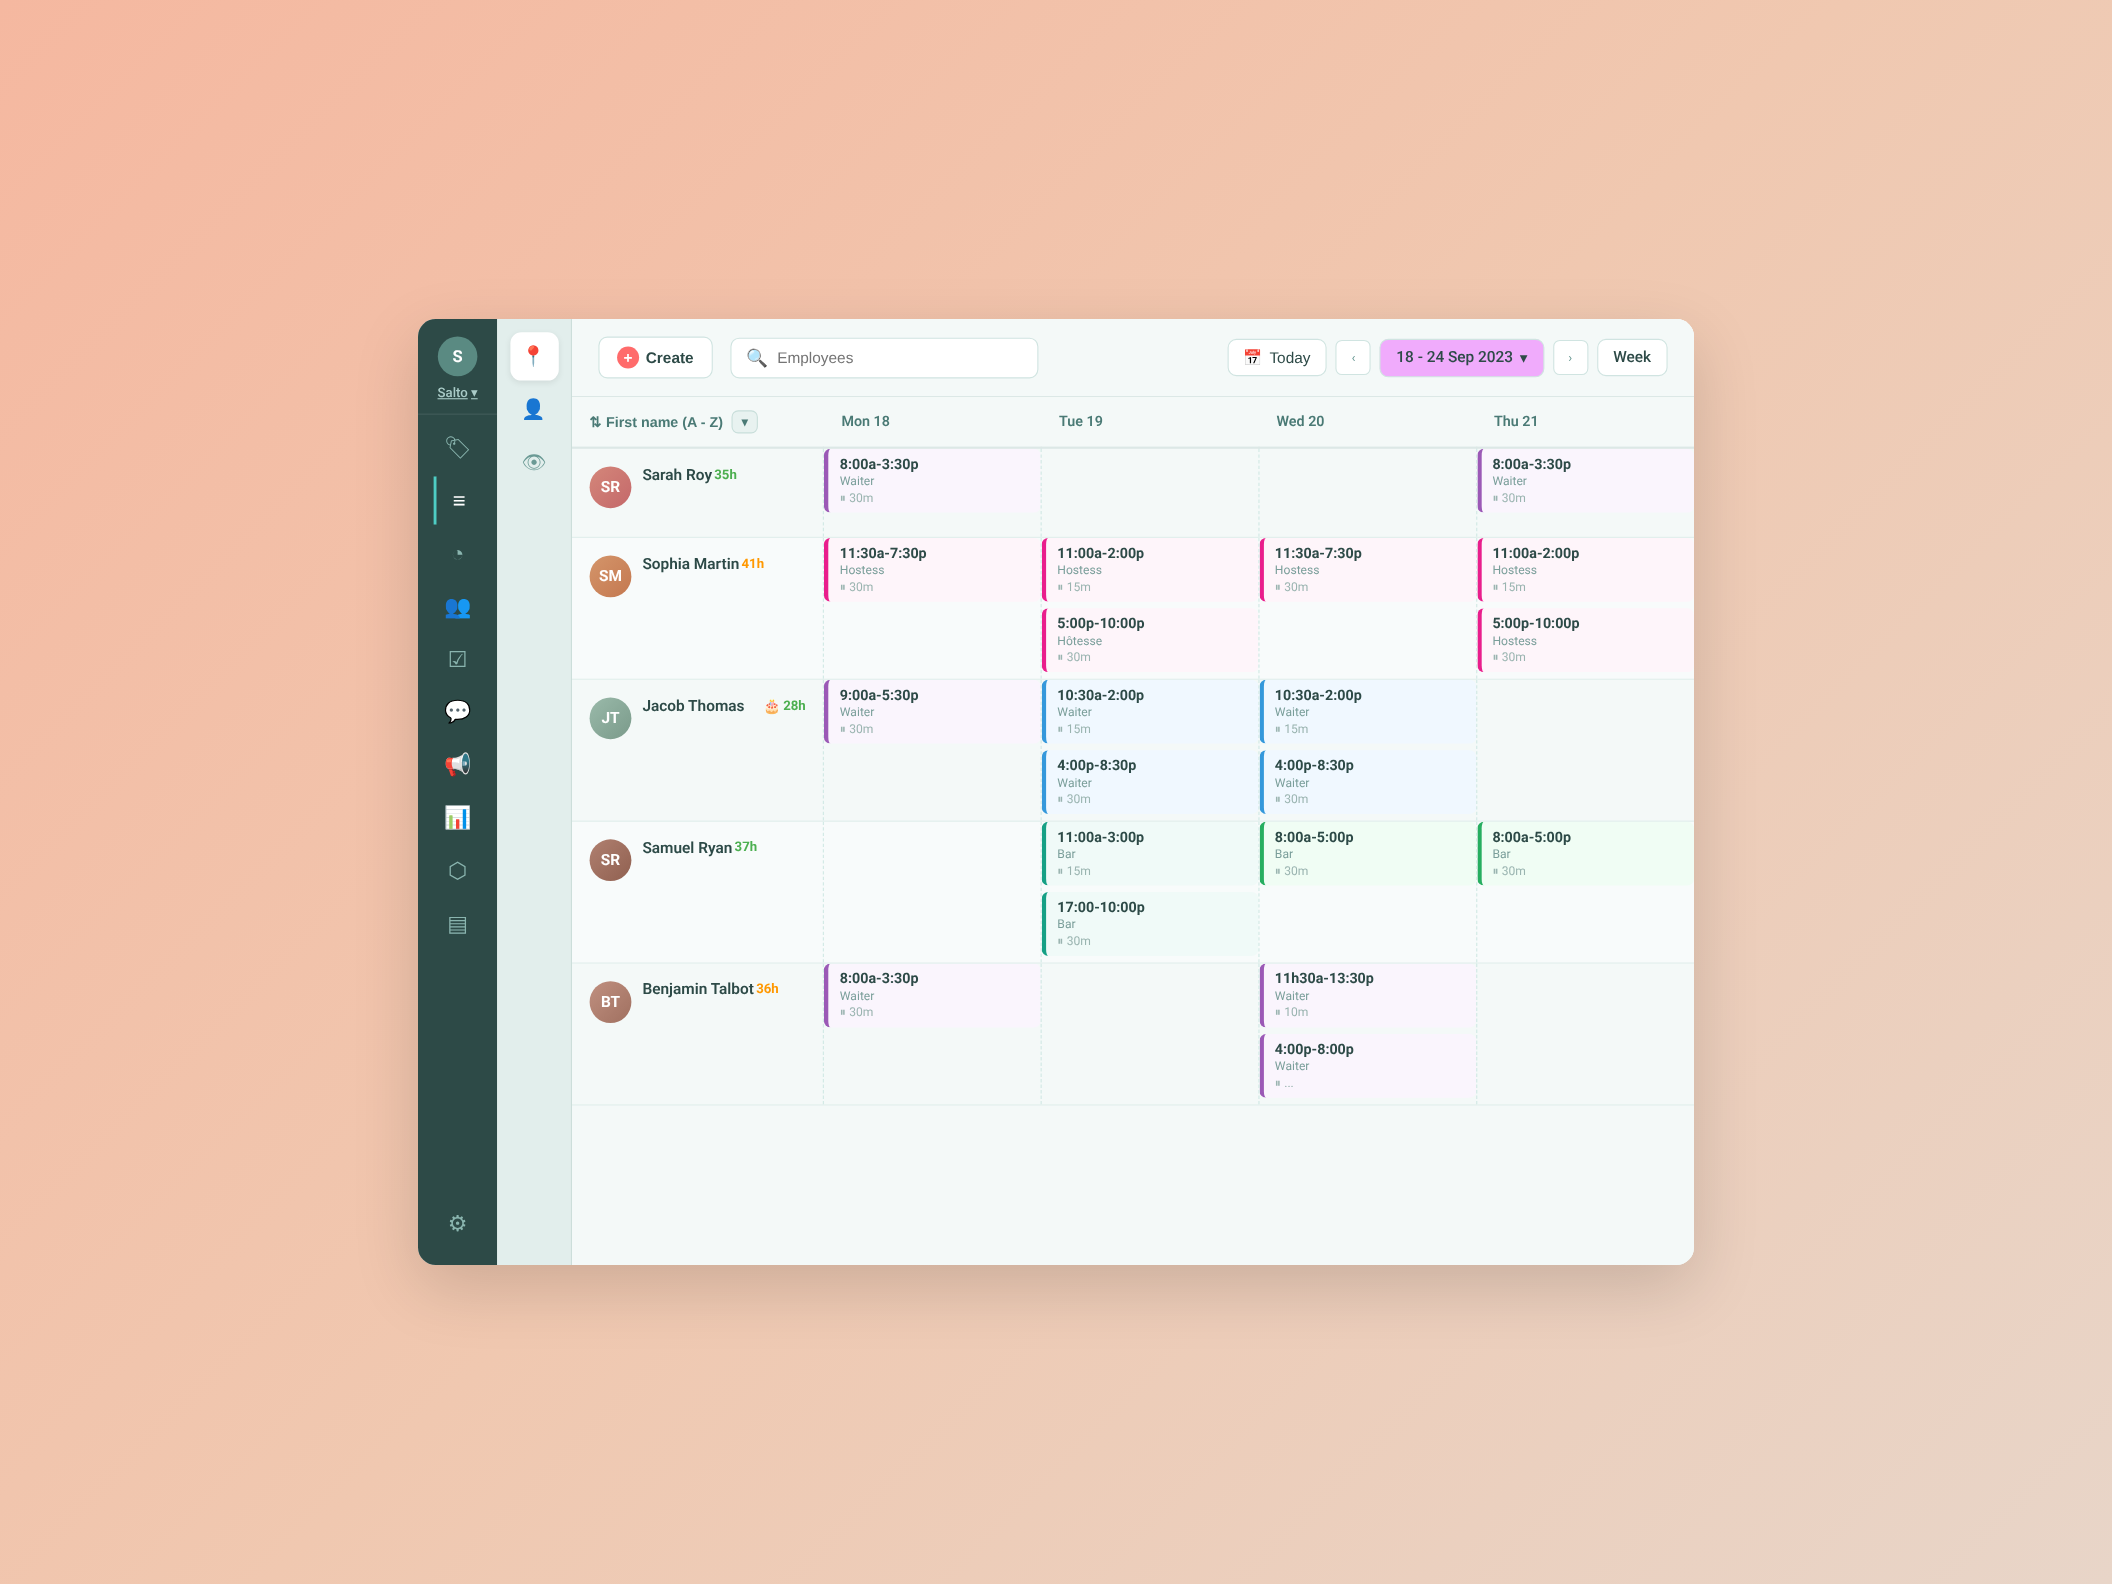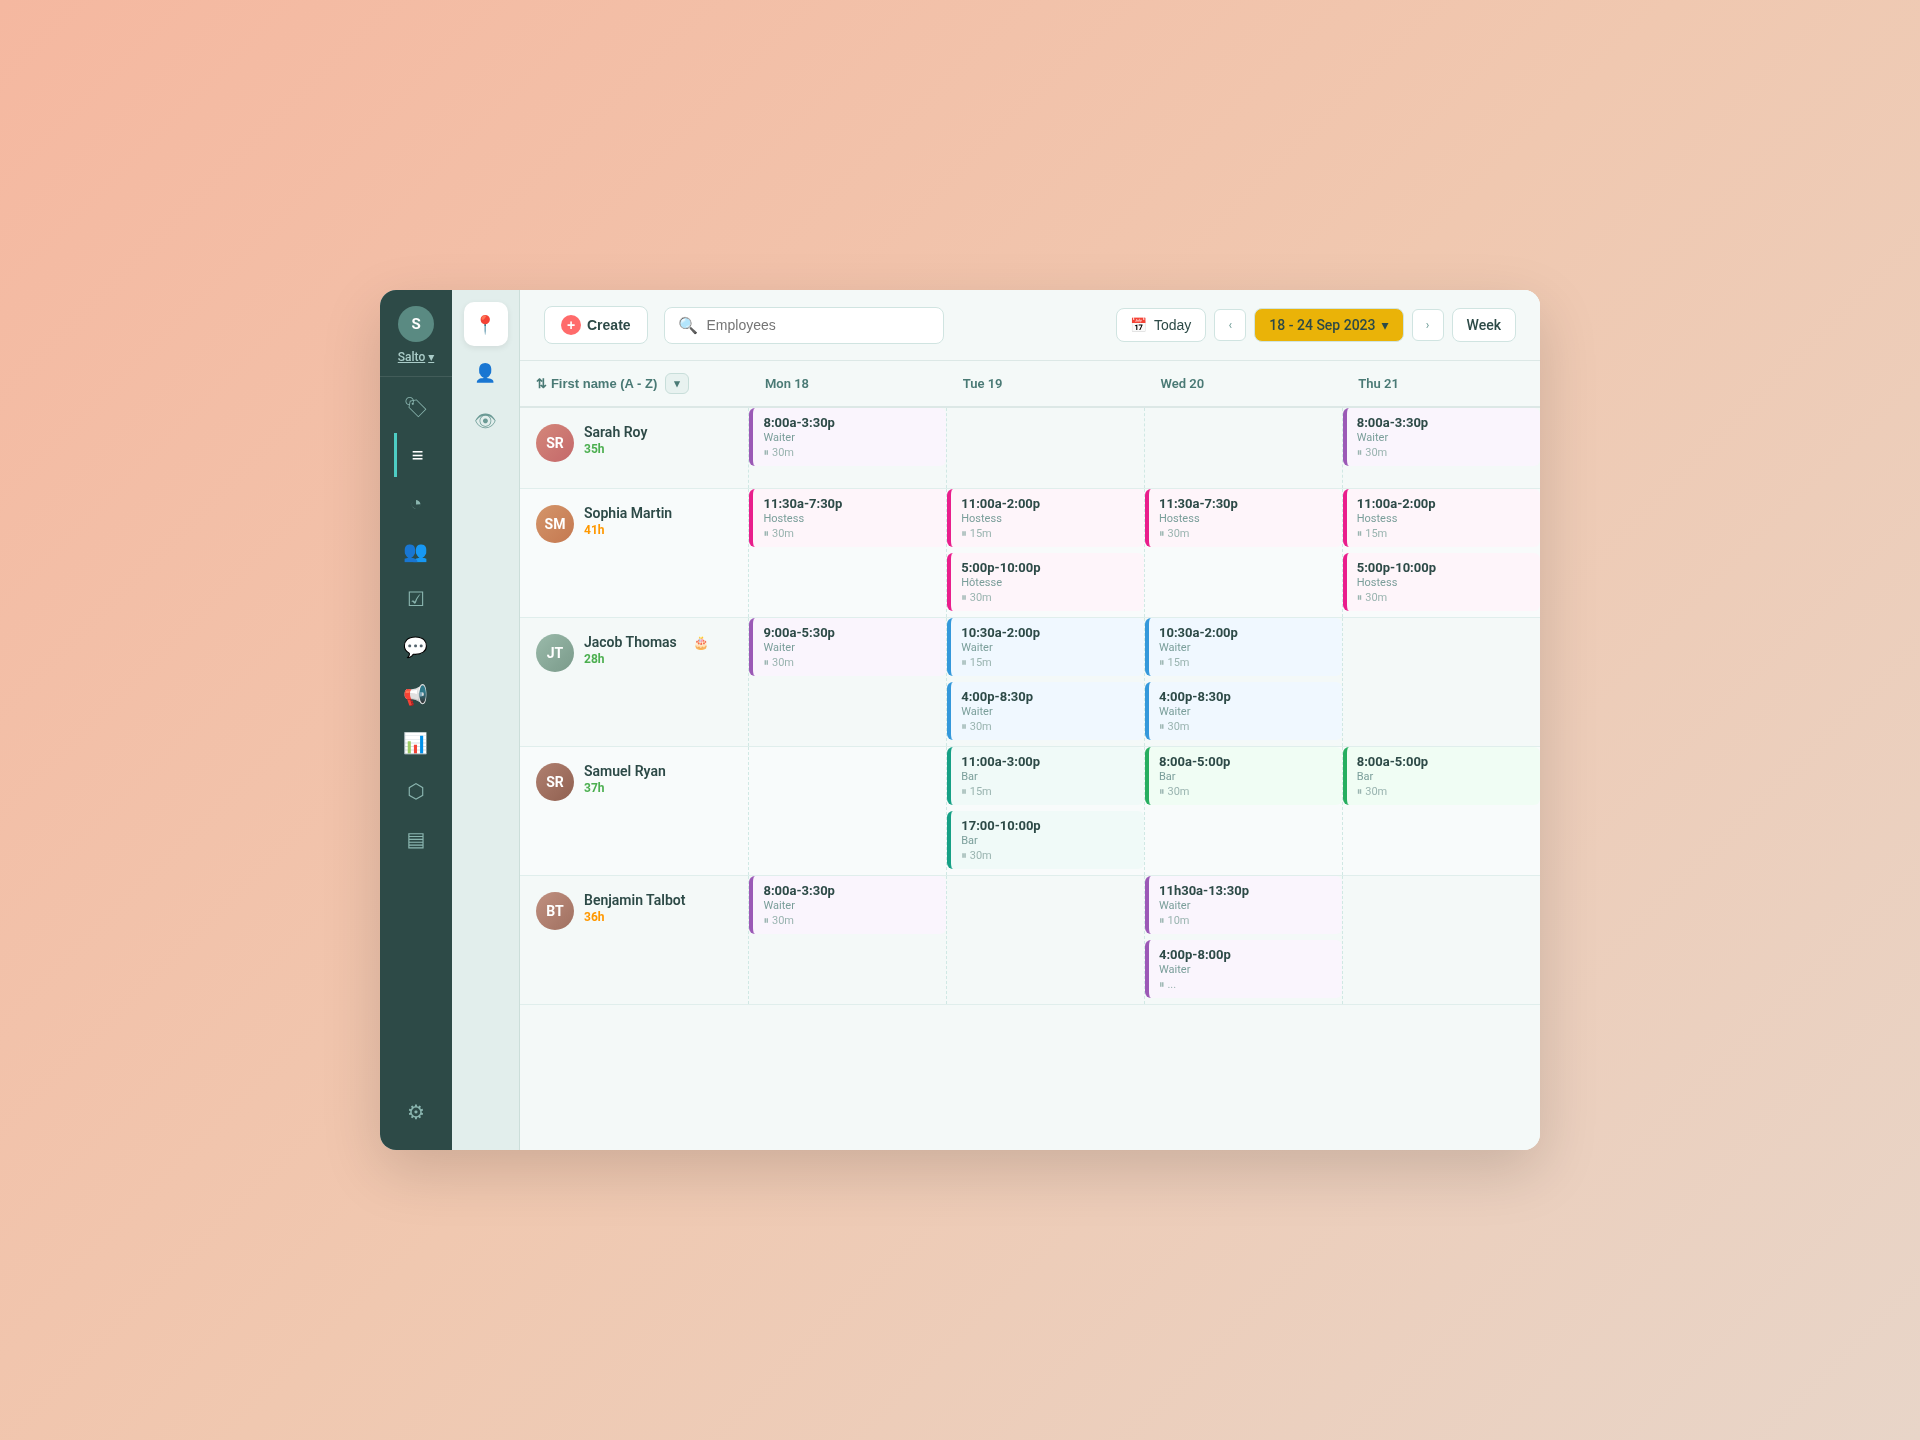"18 - 24 Sep 2023" .date-range { background: #eab308 -> #f0abfc }
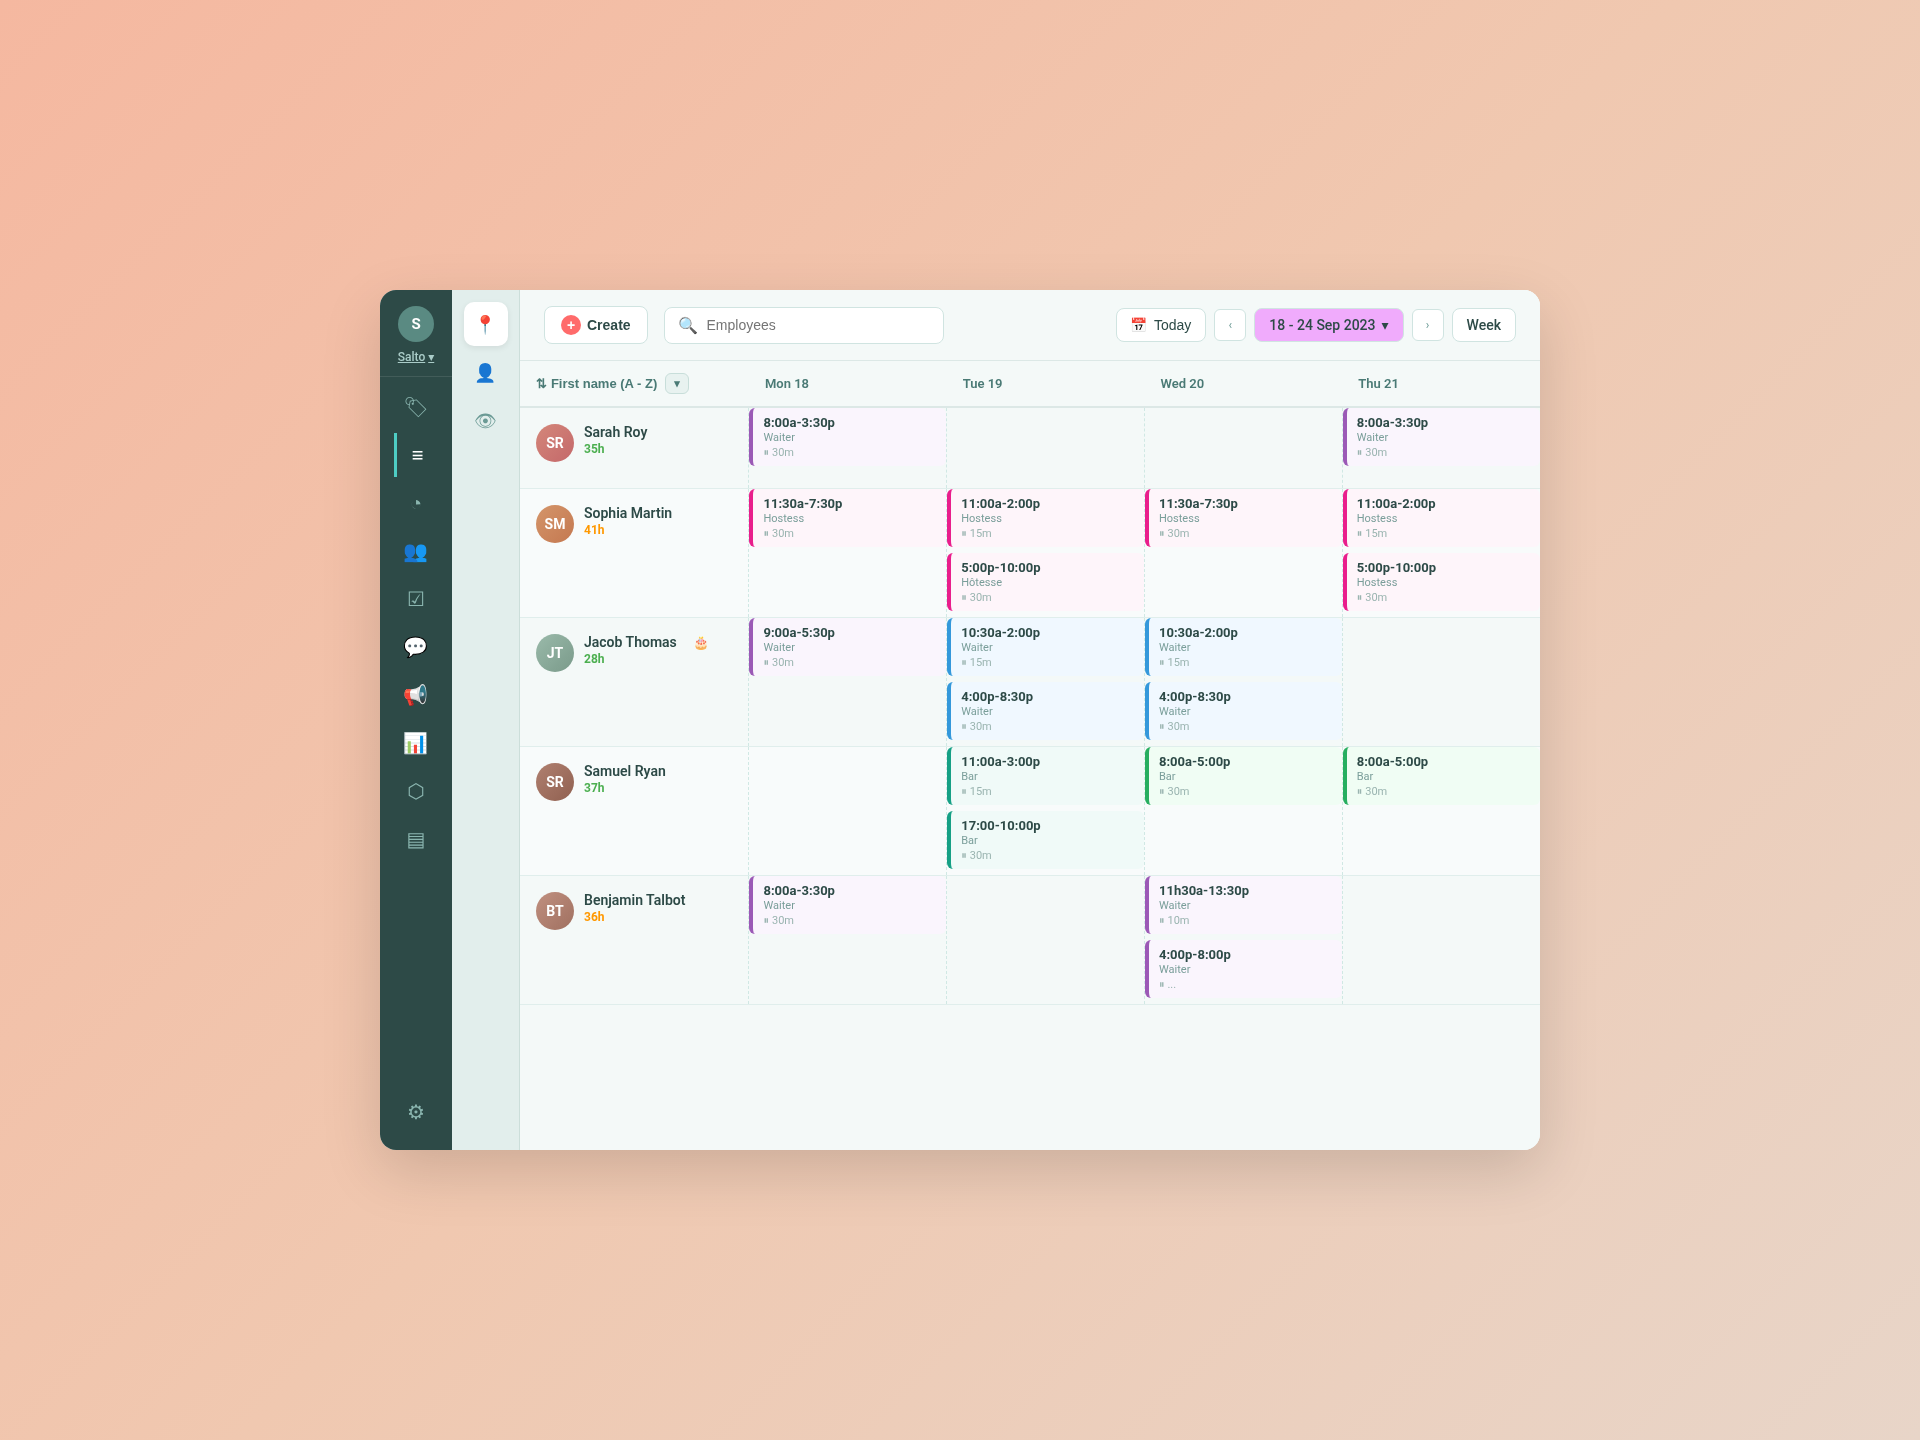"Sarah Roy" .emp-details { flex-direction: column -> none }
